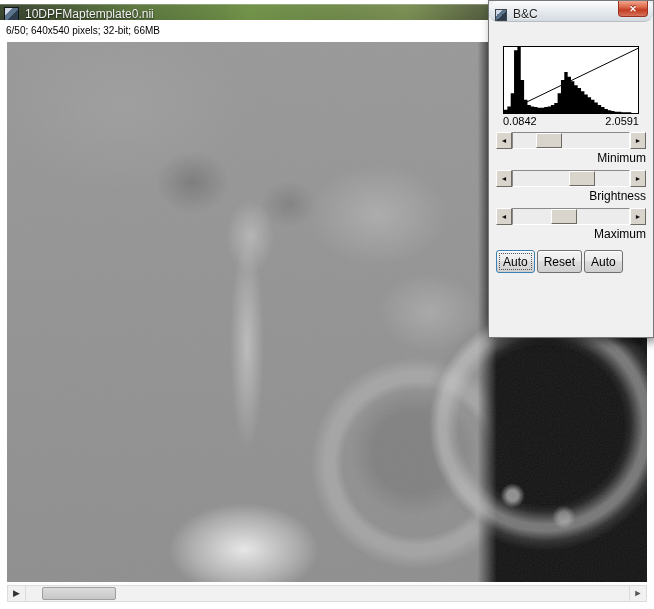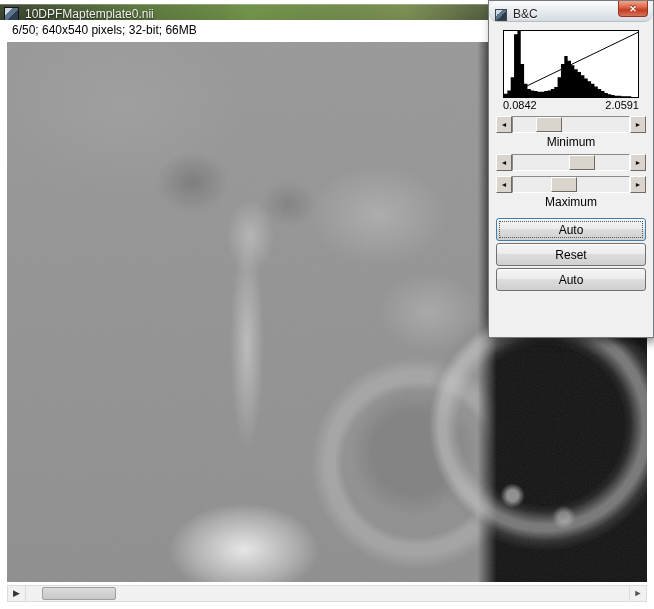"6/50; 640x540 pixels; 32-bit; 66MB" .ij-infoline { font-size: 12px -> 10px; padding-left: 12px -> 6px }
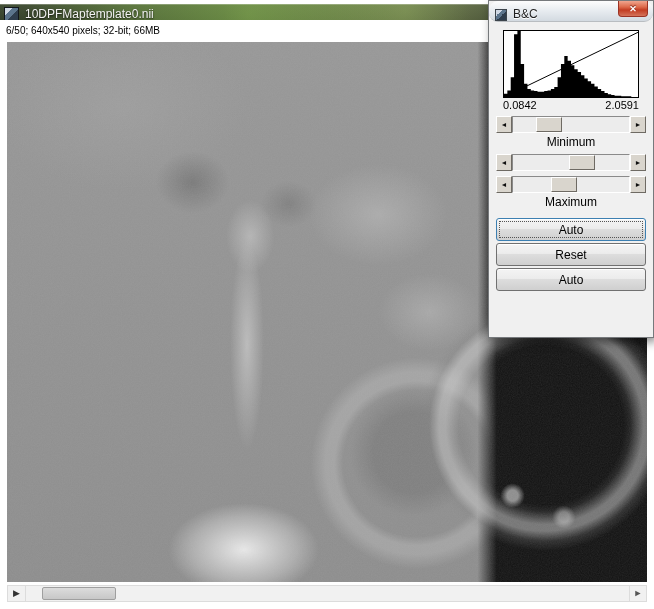"0.0842" .bc-body { padding: 6px 7px -> 22px 7px }
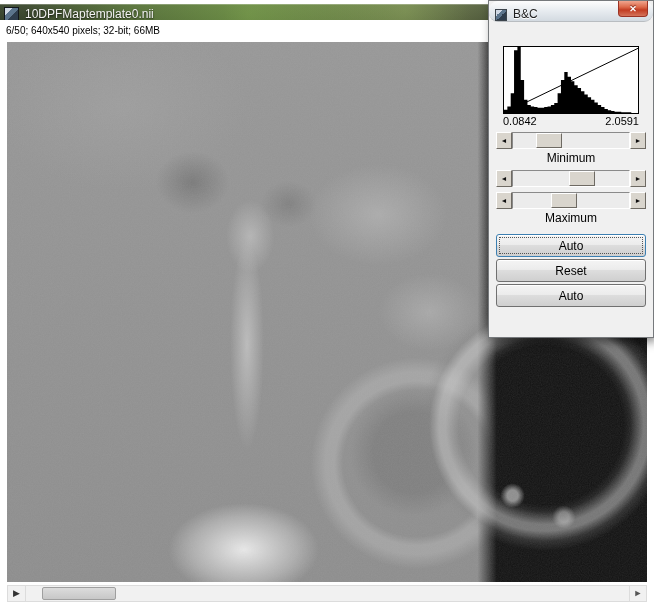"Minimum" .slider-label { text-align: center -> right }
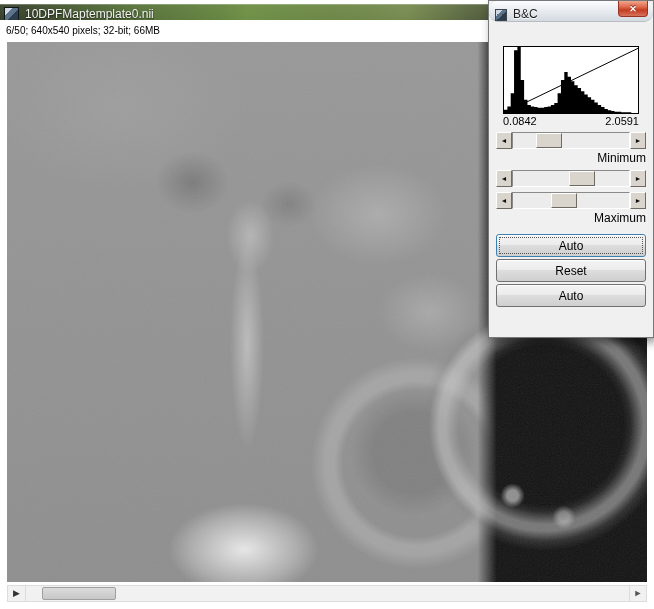"Brightness" div.slider-label { html: none -> <div>Brightness</div> }
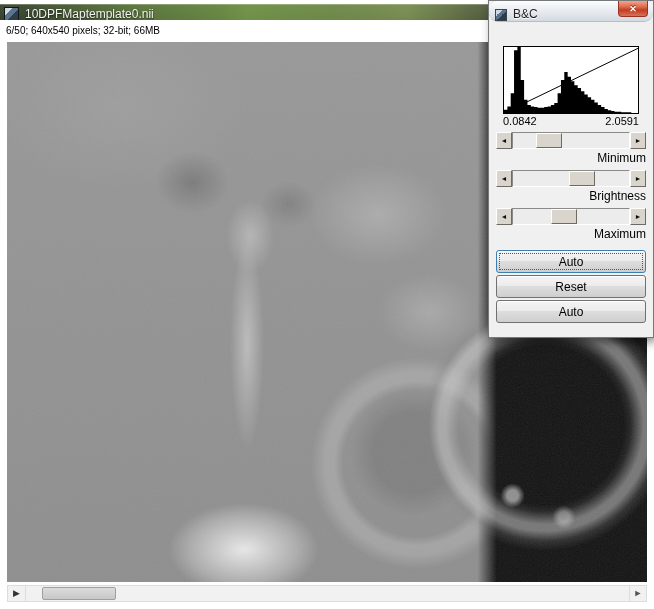"Auto" .btn-grid { grid-template-columns: 1fr -> 1fr 1fr 1fr 1fr }
